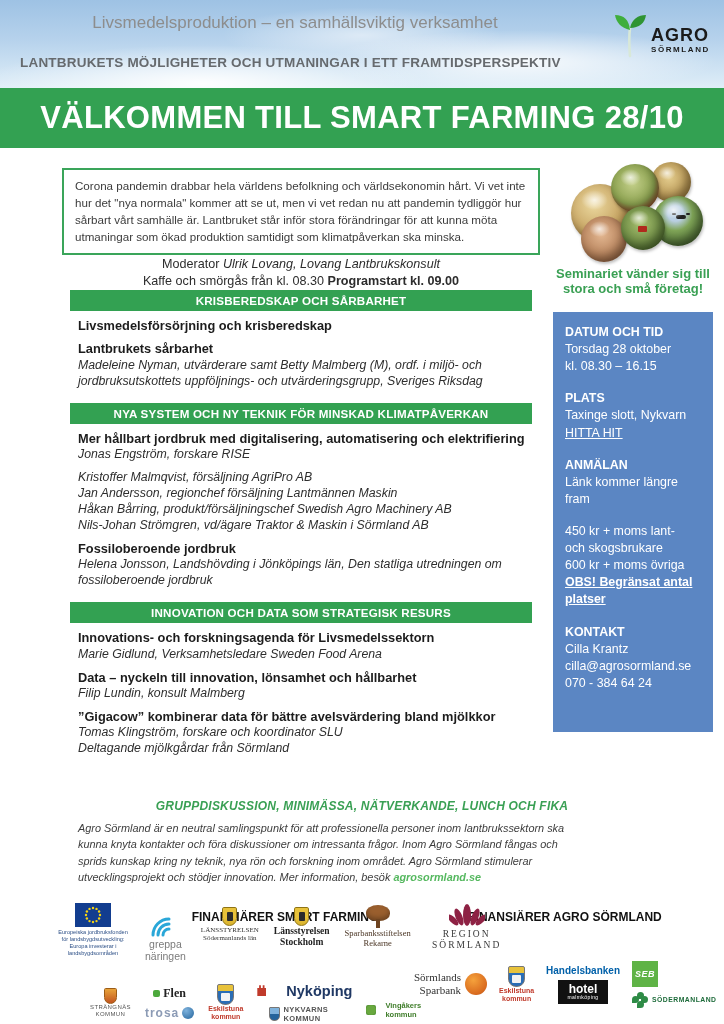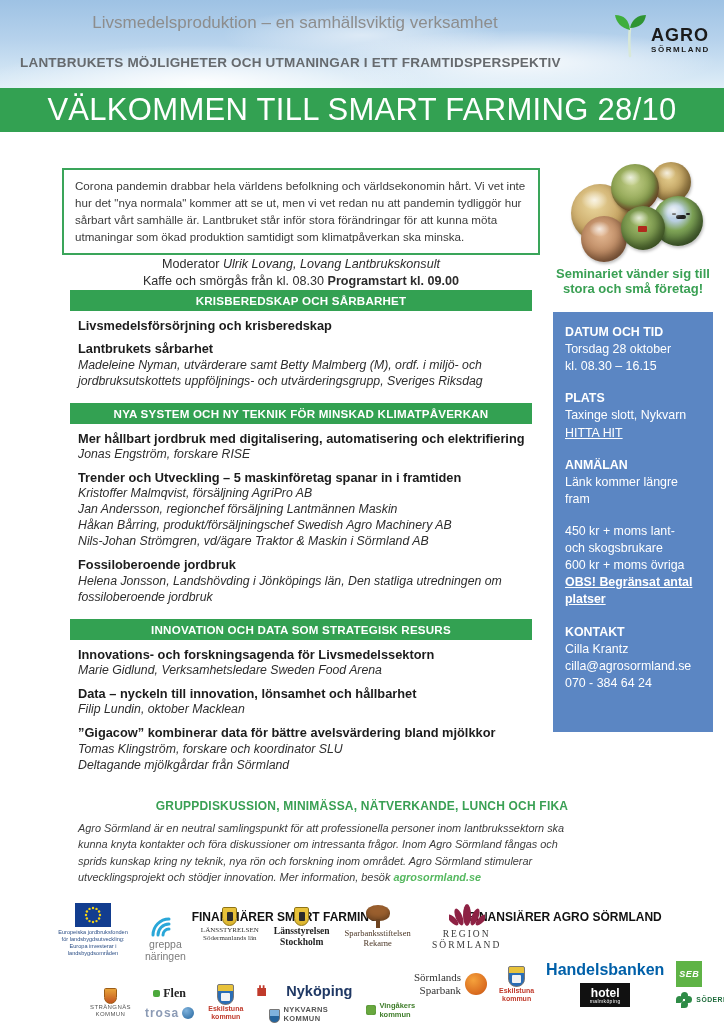"VÄLKOMMEN TILL SMART FARMING 28/10" .banner { font-weight: normal -> bold; height: 44px -> 60px }
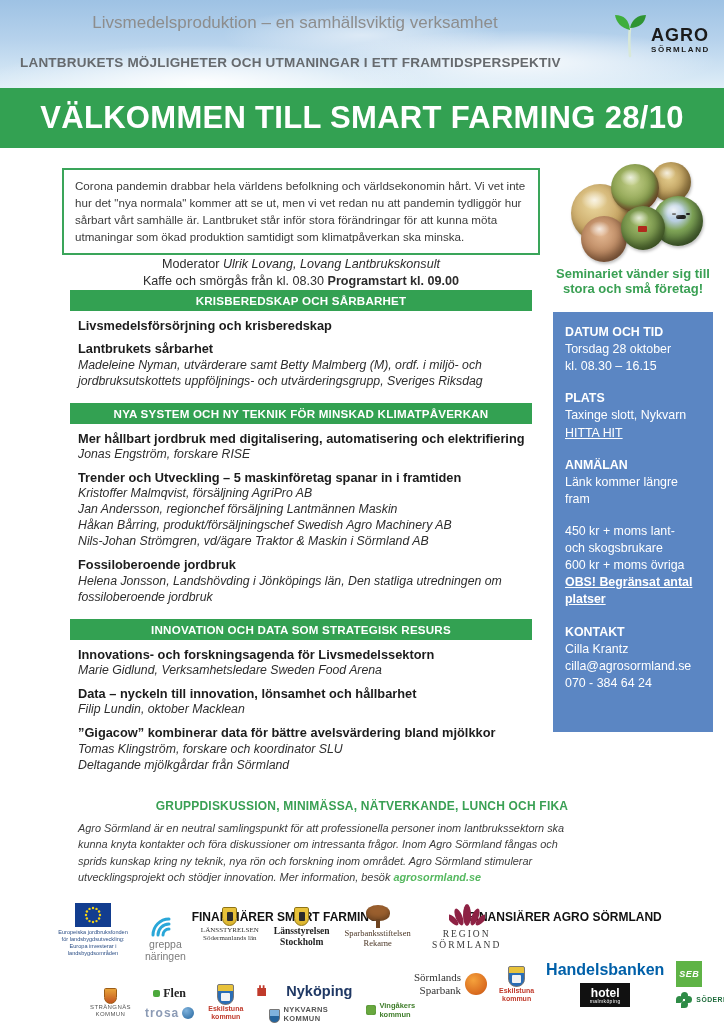"Trender och Utveckling – 5" div.talk-title { html: <div>Trender och Utveckling – 5 maskinföretag spanar in i framtiden</div> -> none }
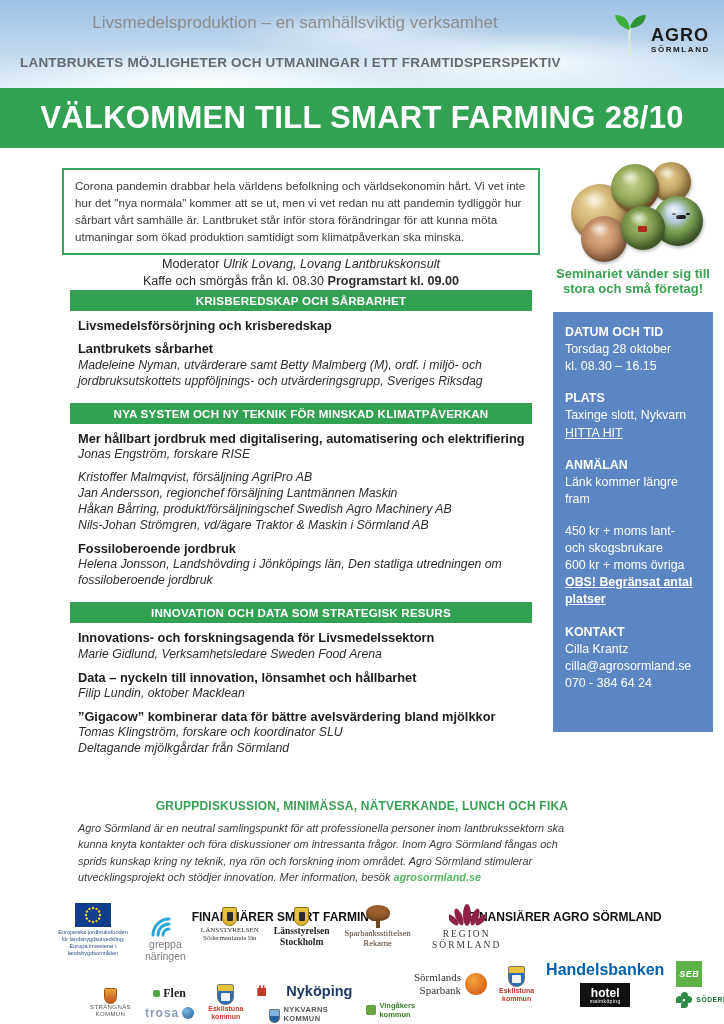"Filip Lundin, oktober Macklean" div.talk-speaker { text: oktober Macklean -> konsult Malmberg }
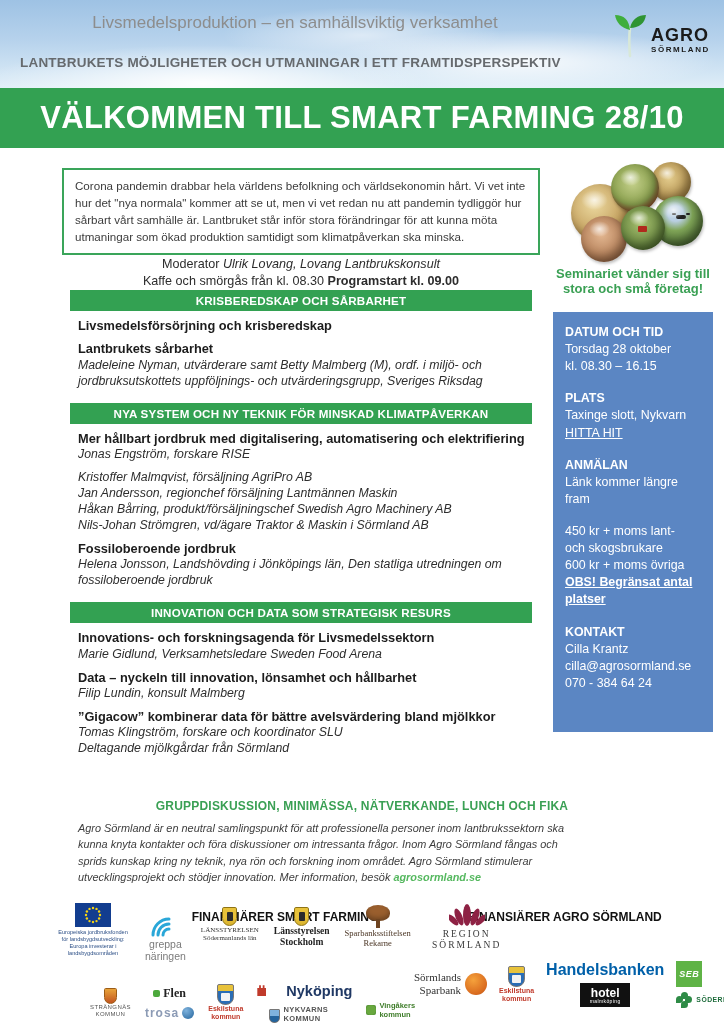"GRUPPDISKUSSION, MINIMÄSSA, NÄTVERKANDE," .activities { font-style: none -> italic }
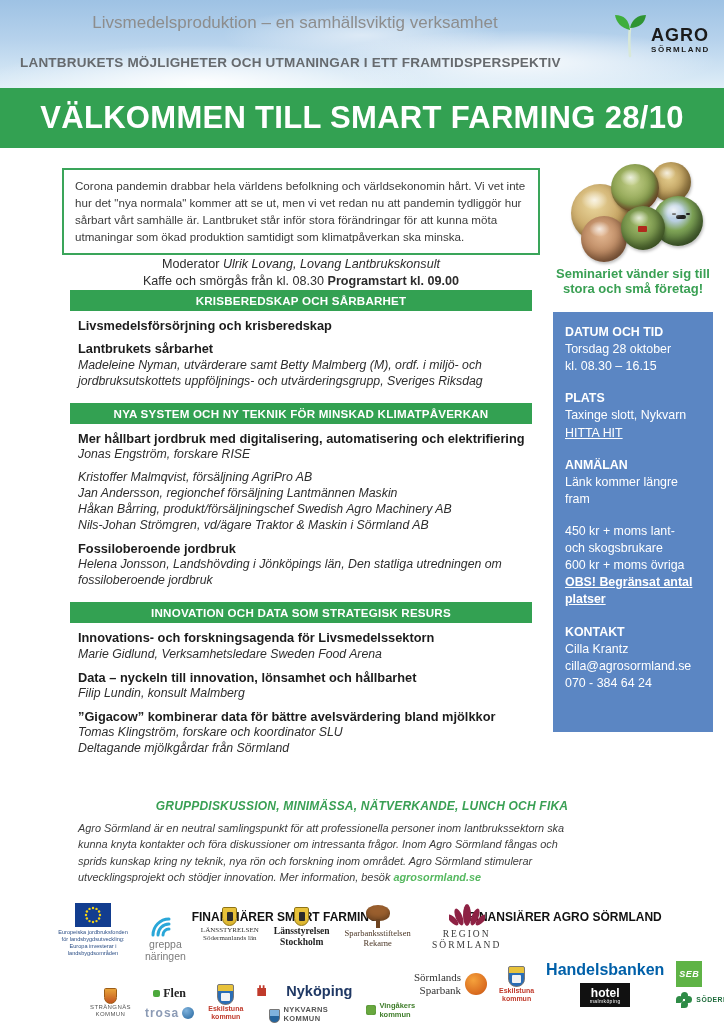"Handelsbanken" .hb-lbl { font-size: 16px -> 10px }
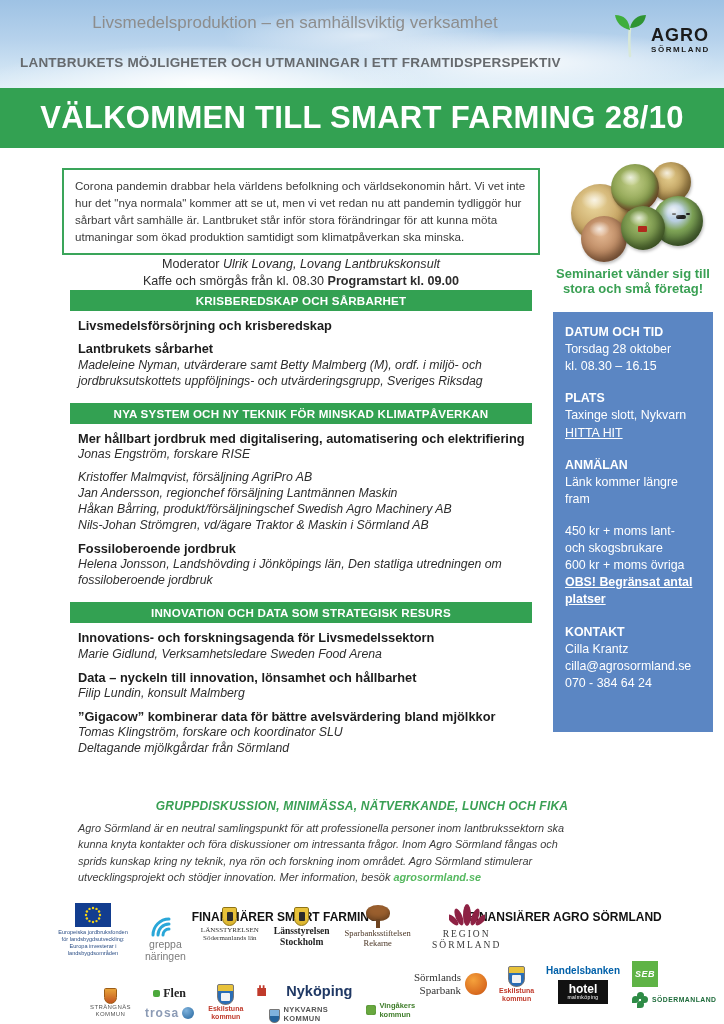"NYKVARNS KOMMUN" .nykv-row { align-items: flex-end -> center }
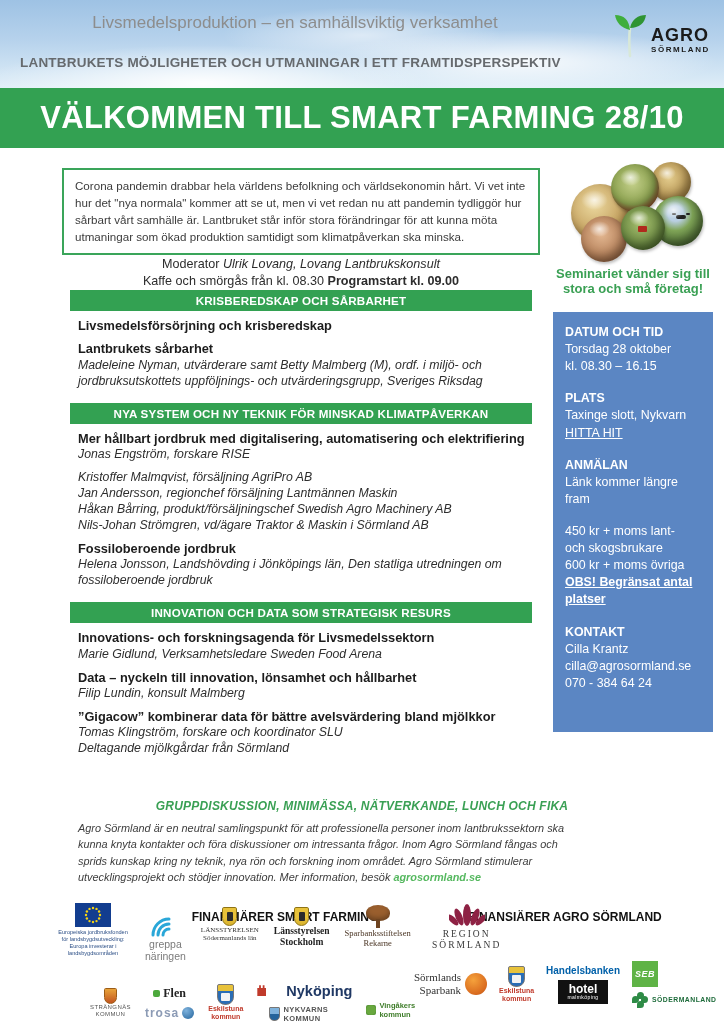"Vingåkers" .ving-row { gap: 3px -> 9px }
